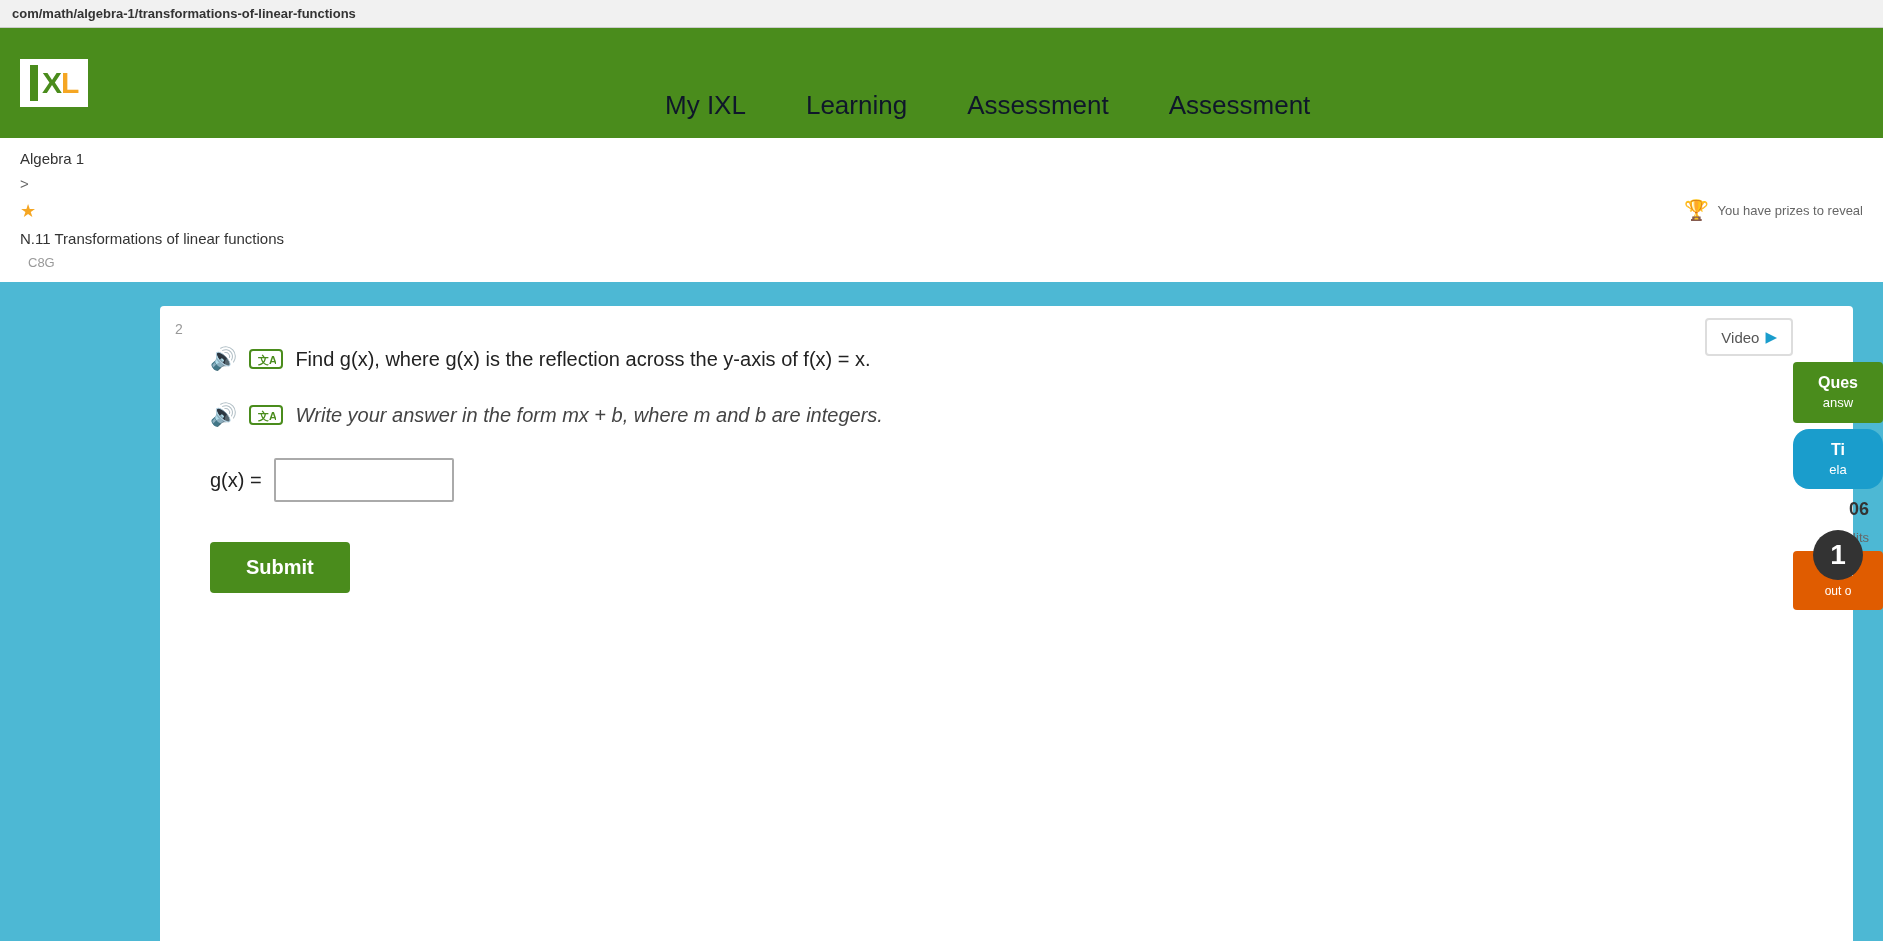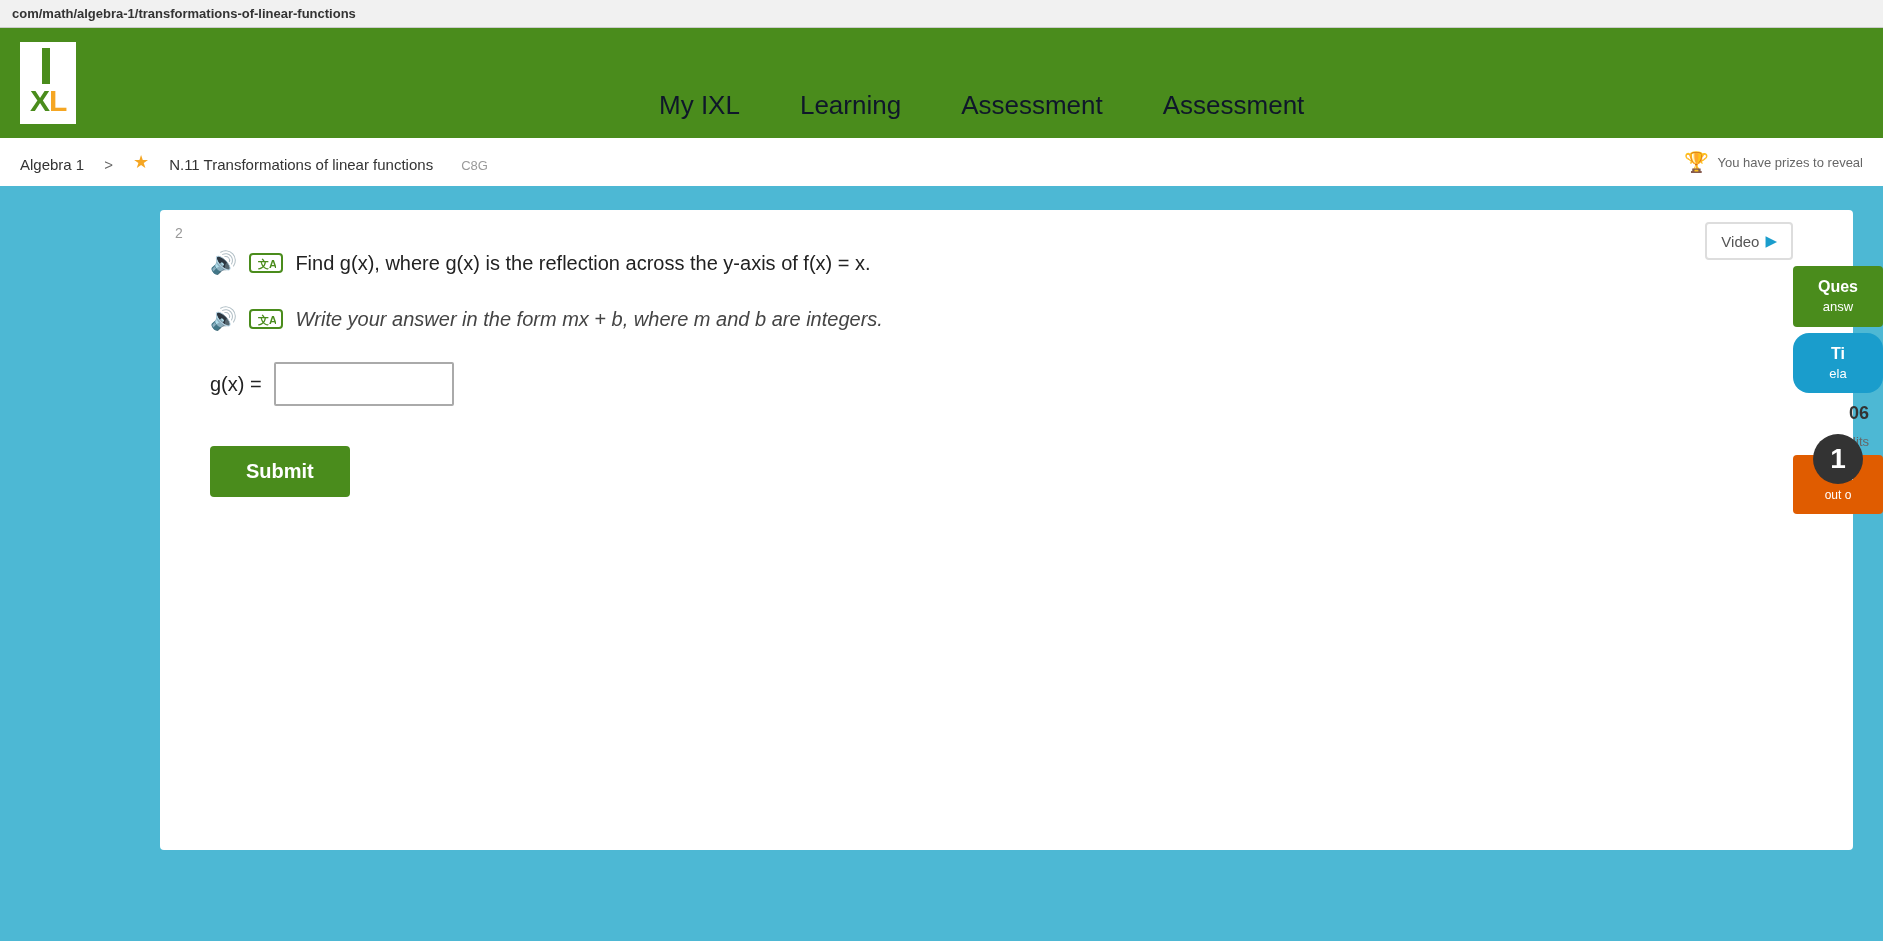"XL" .ixl-logo { flex-direction: column -> none }
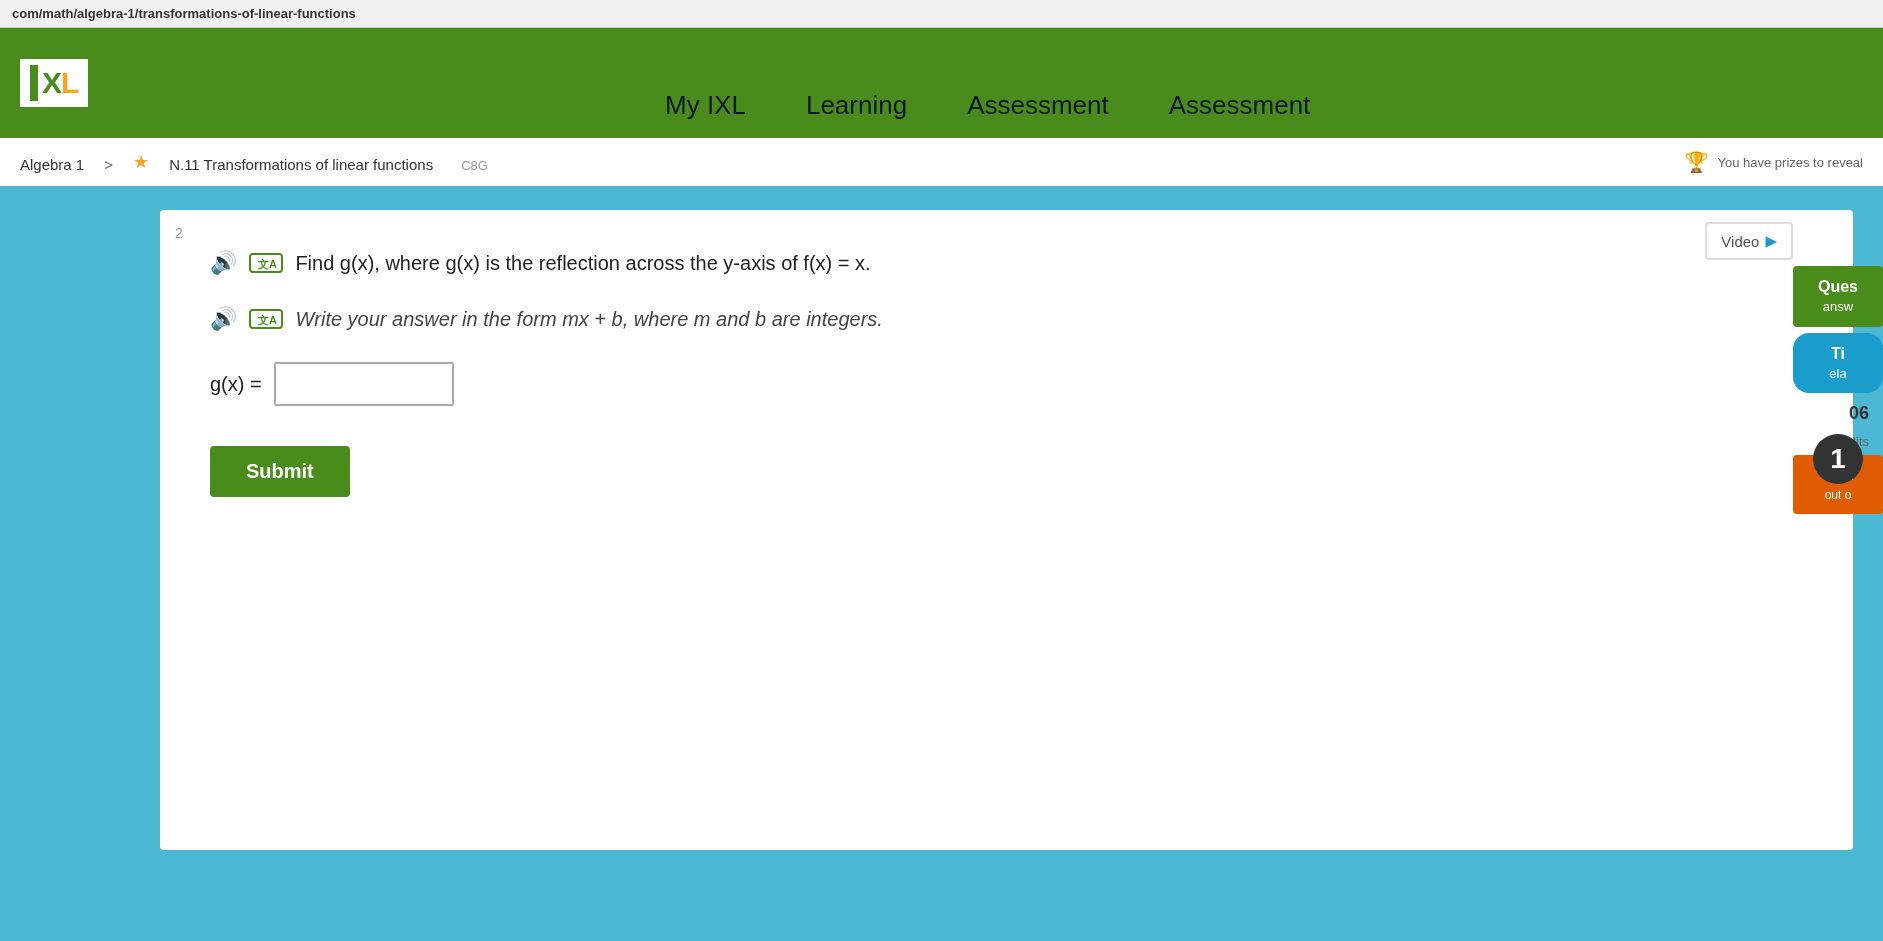"Algebra 1" .breadcrumb-left { align-items: flex-end -> flex-start; flex-direction: none -> column; gap: 20px -> 8px }
